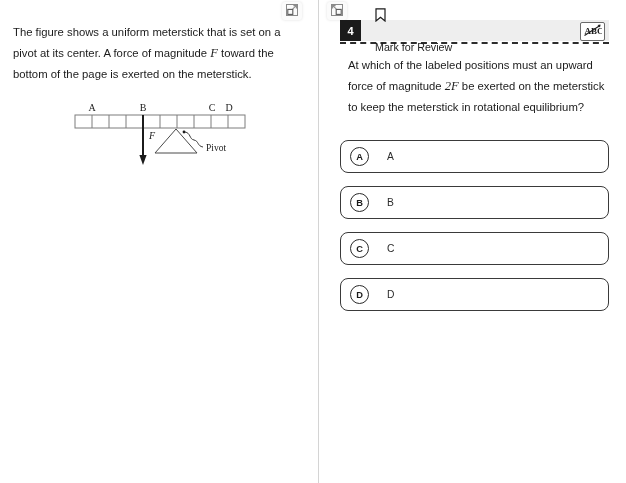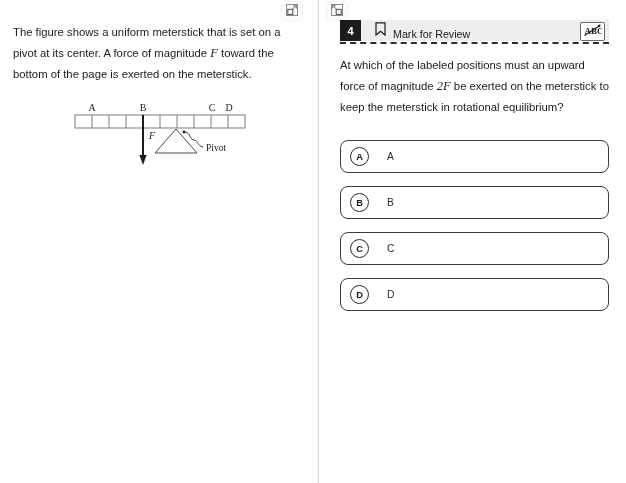"Mark for Review" .mark-review { align-items: flex-end -> flex-start; flex-direction: none -> column; gap: 7px -> 15px }
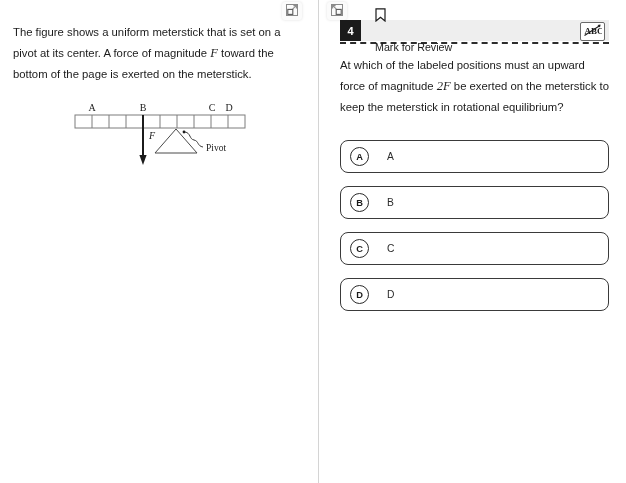"At which of the labeled" .q-text { margin-left: none -> 8px }
